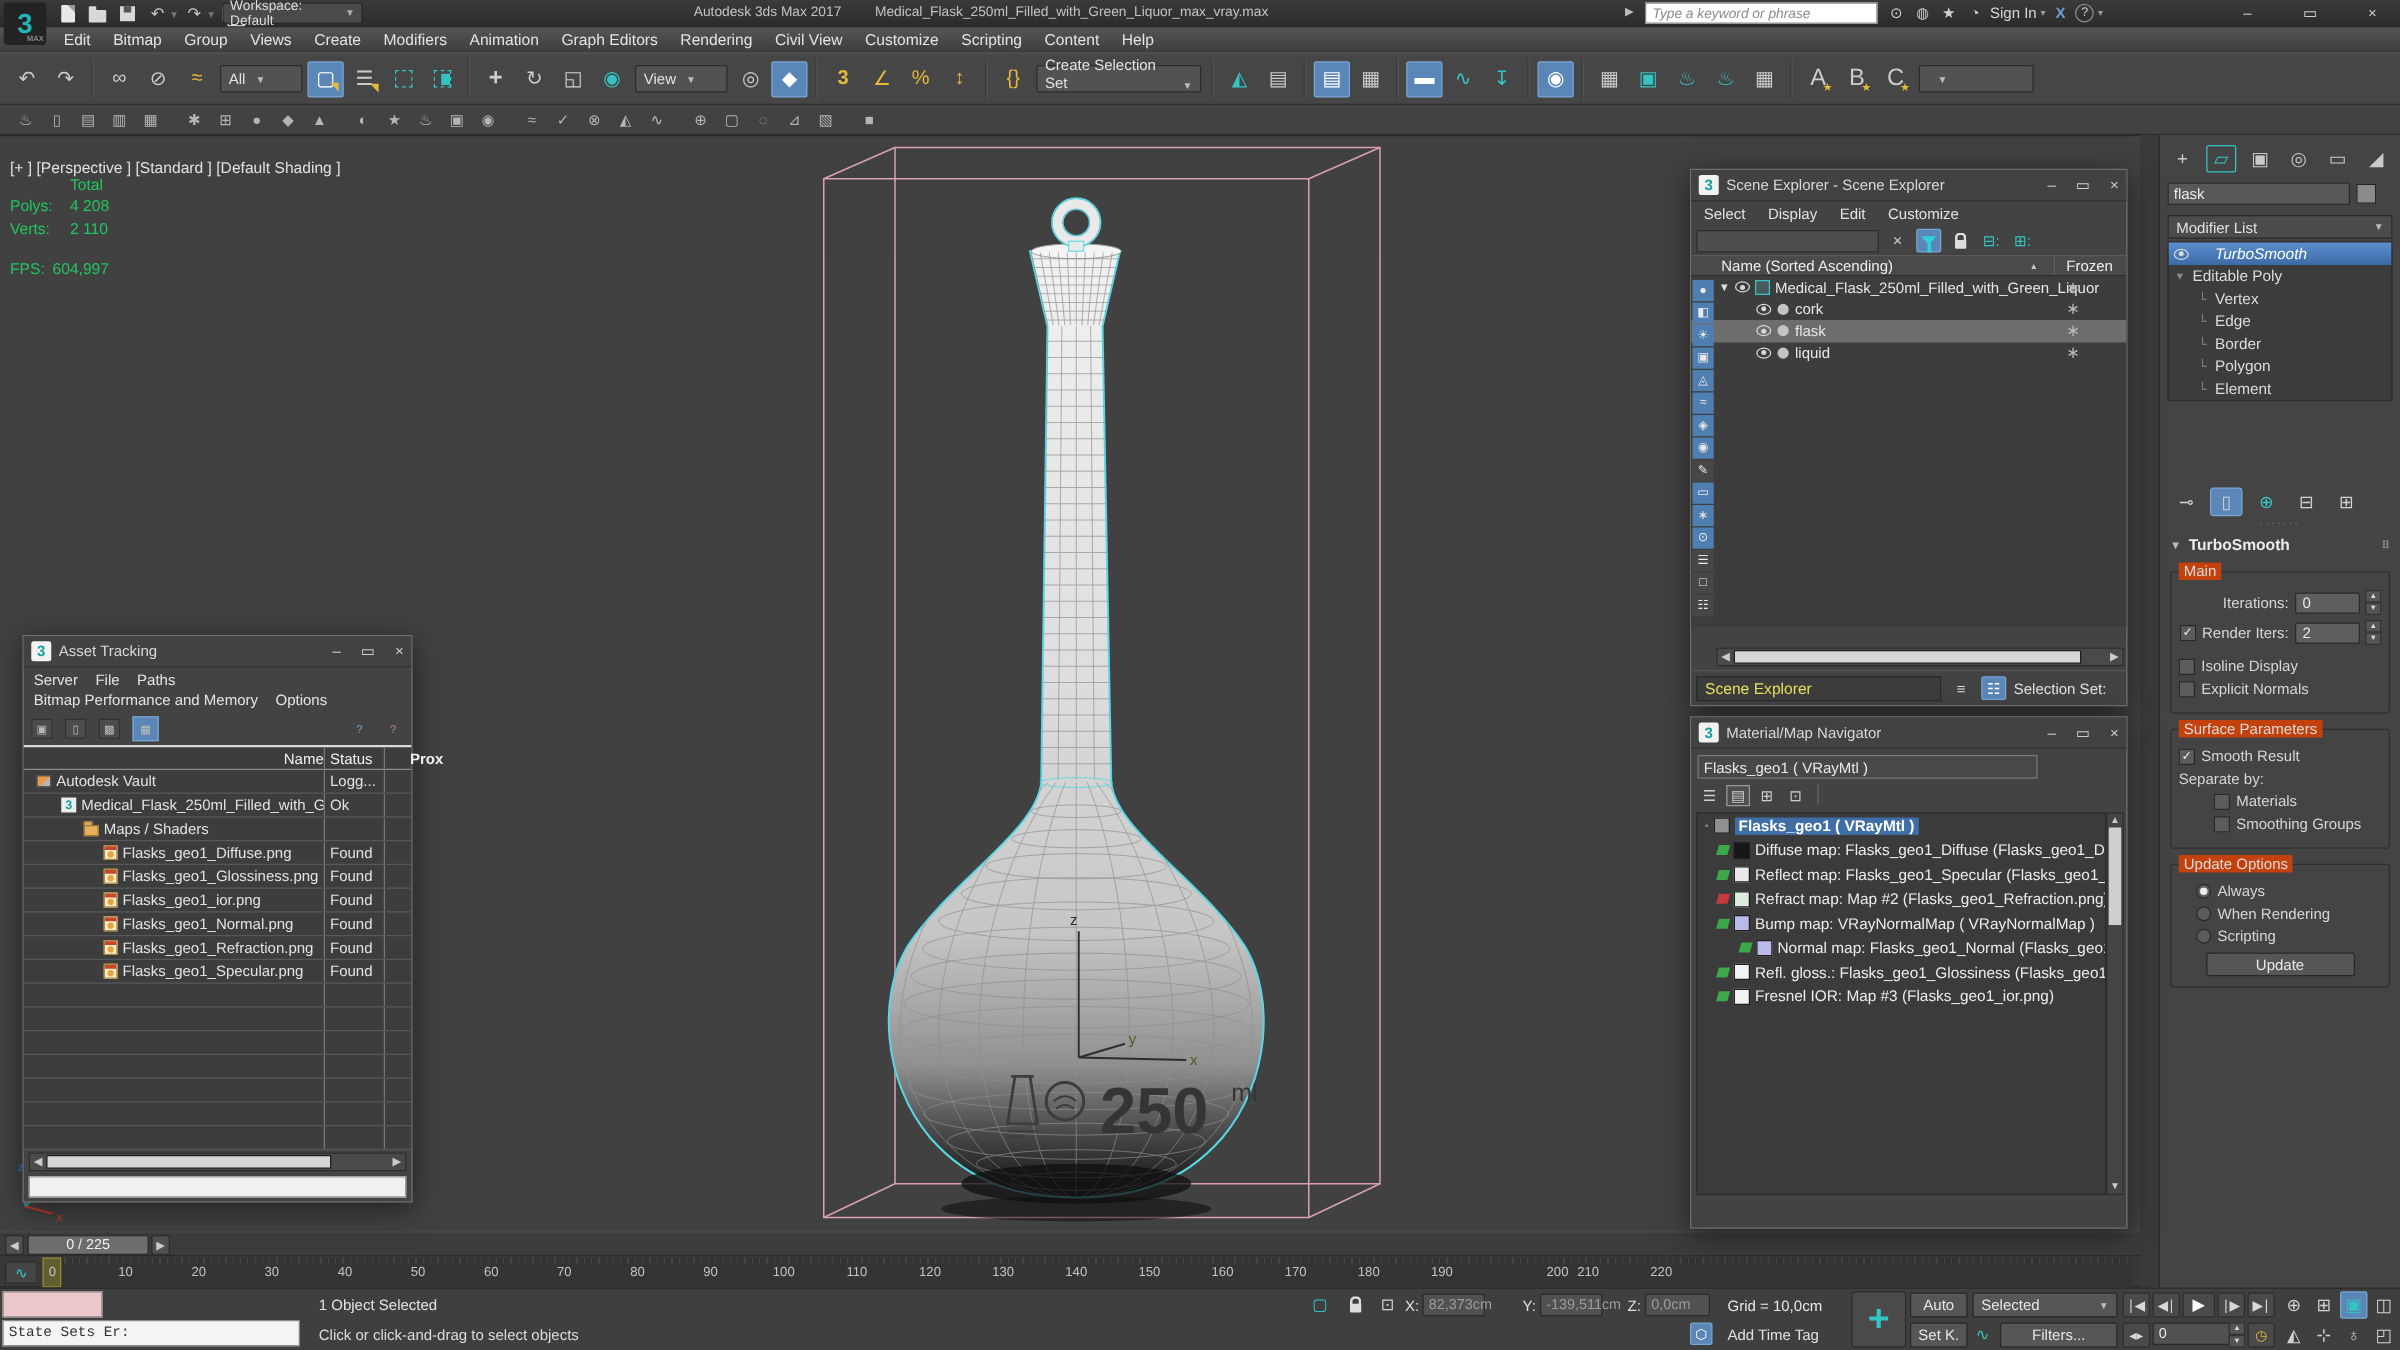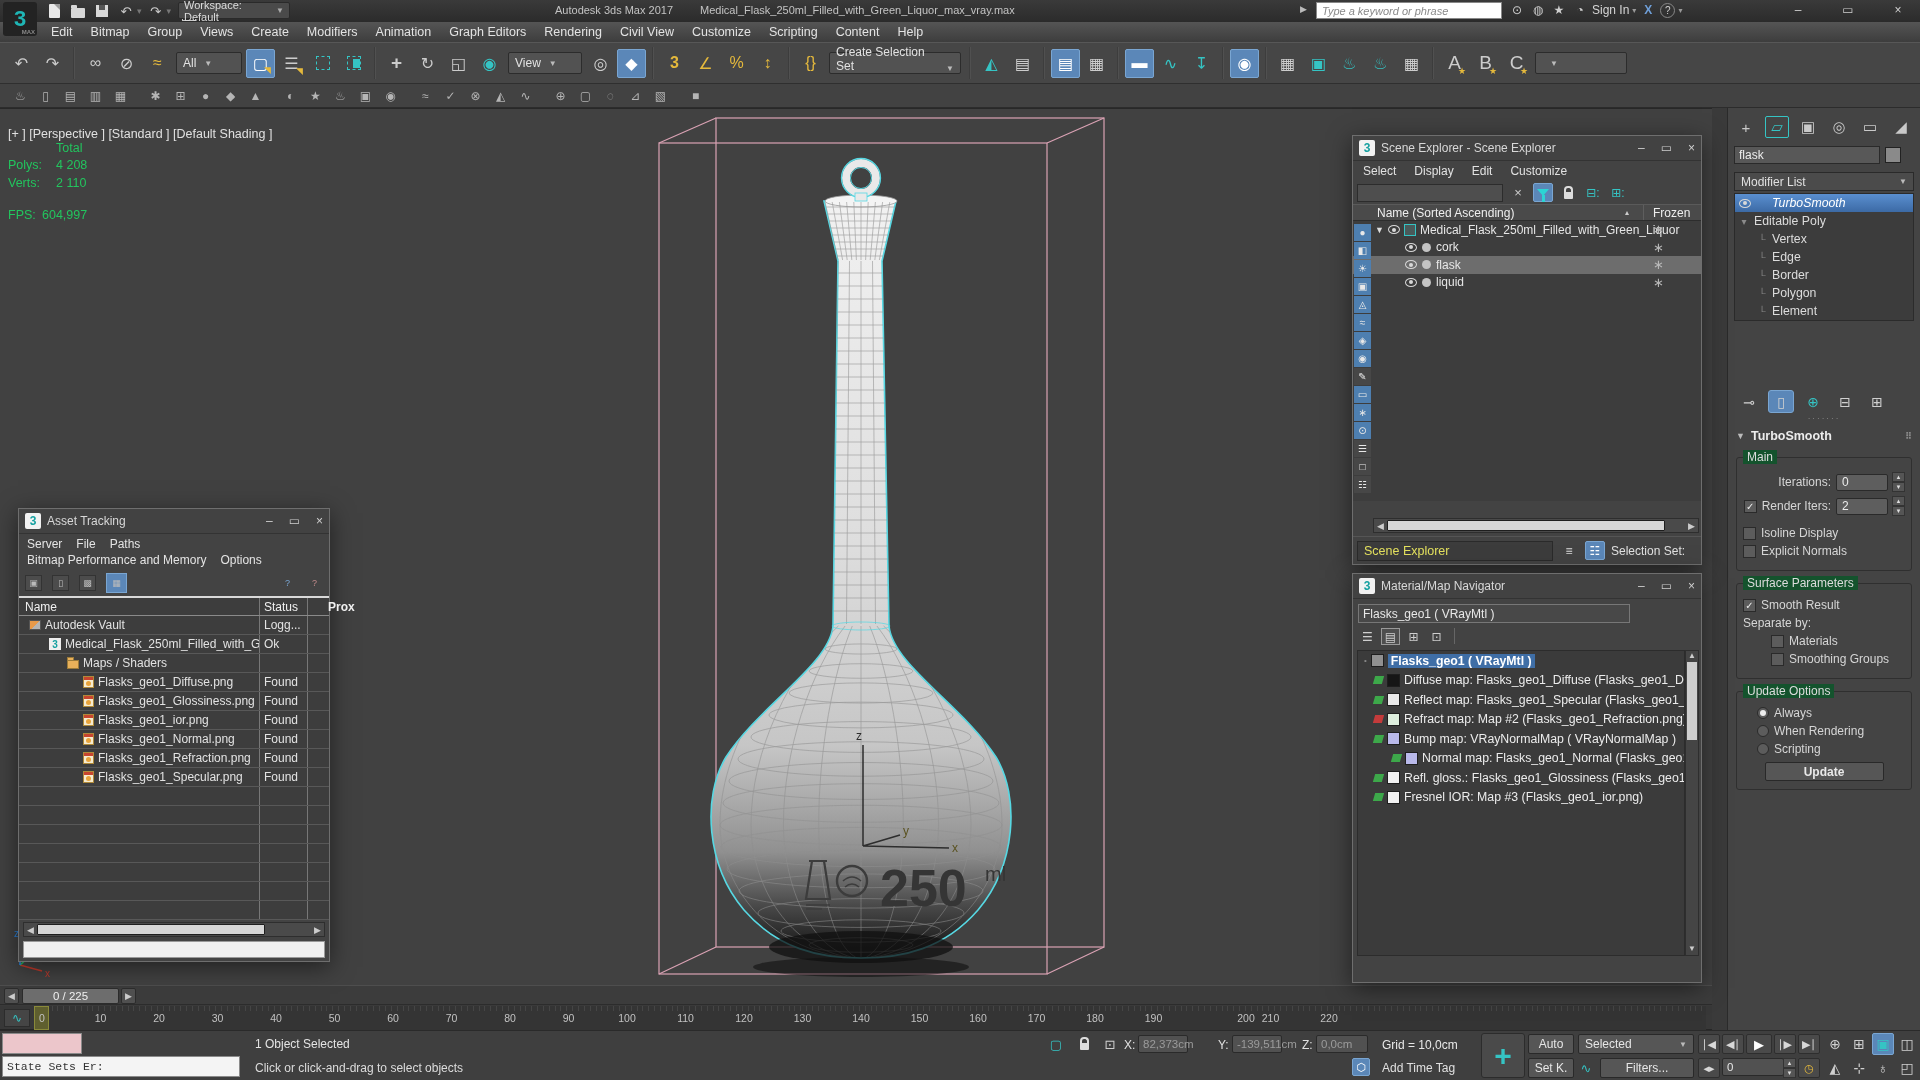"Main" .glabel { background: #14532d -> #c2410c }
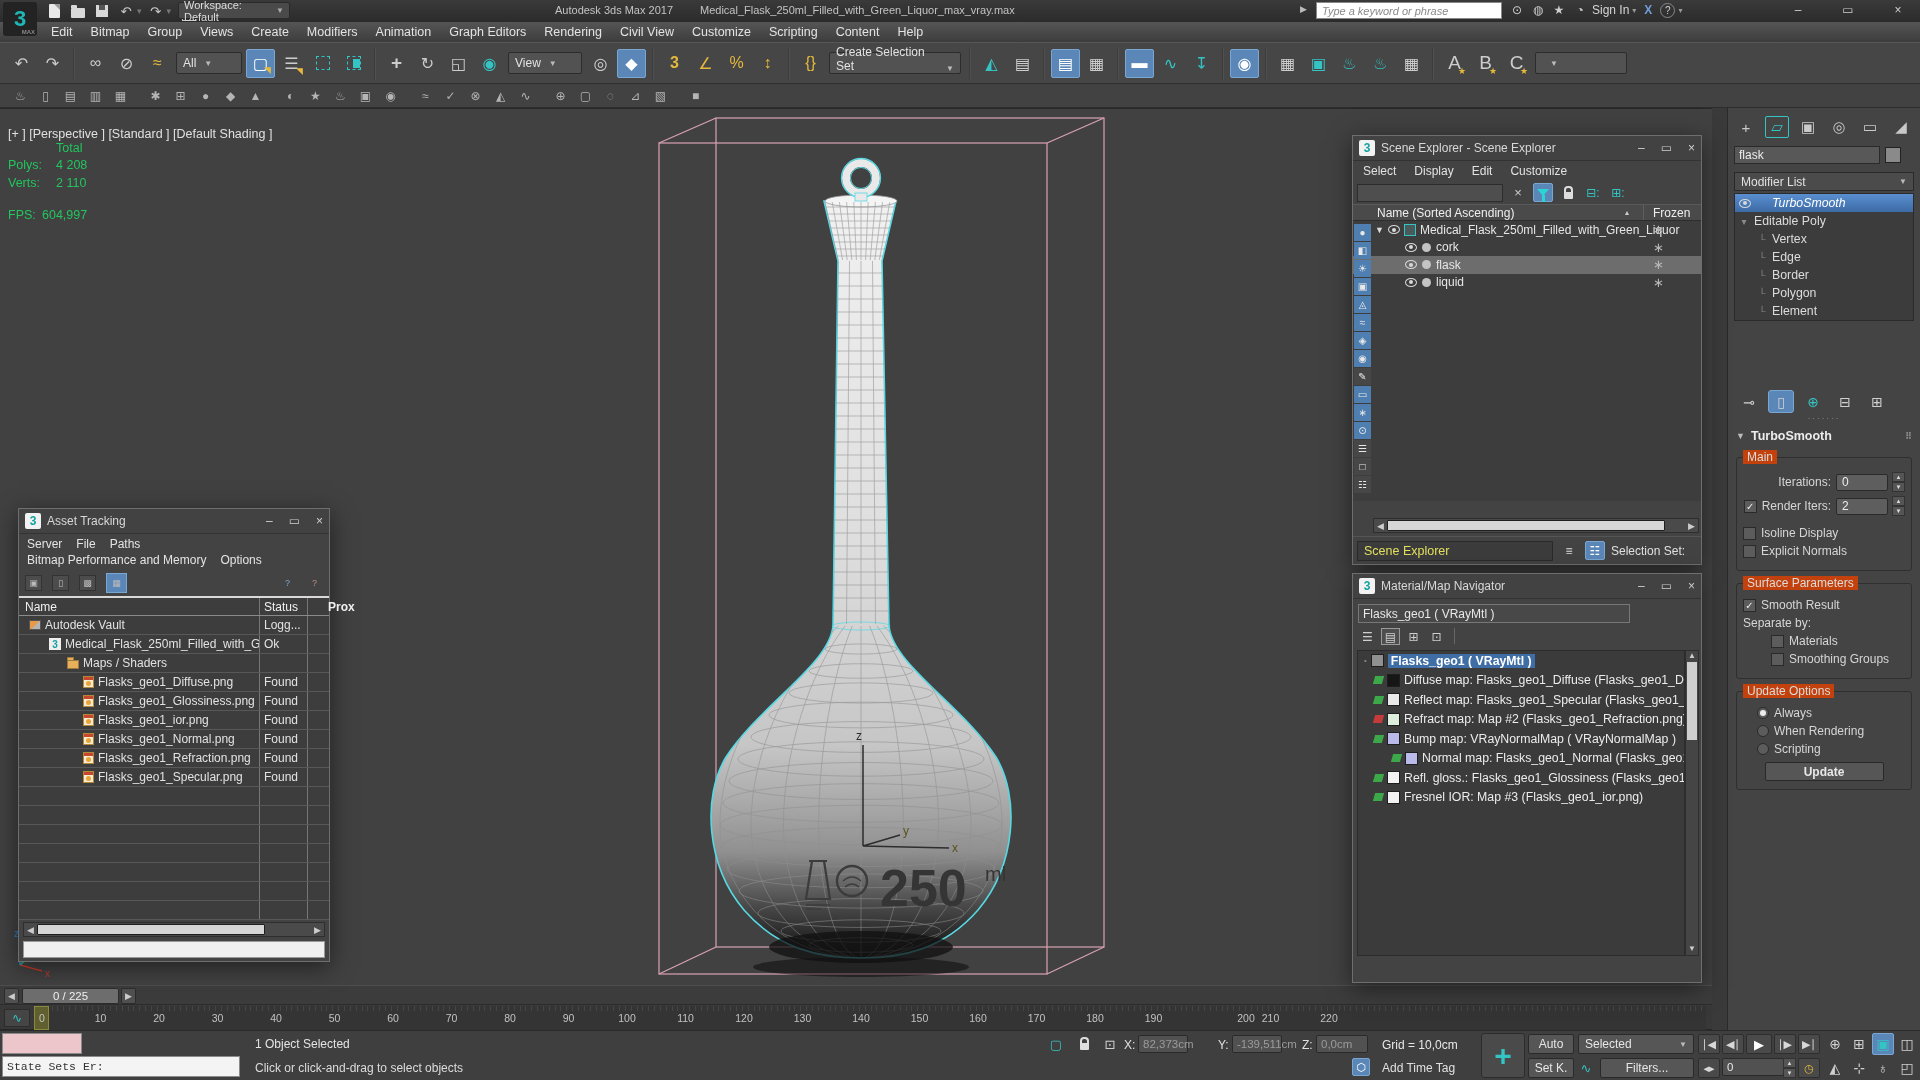"Name" .at-col1 { text-align: none -> right }
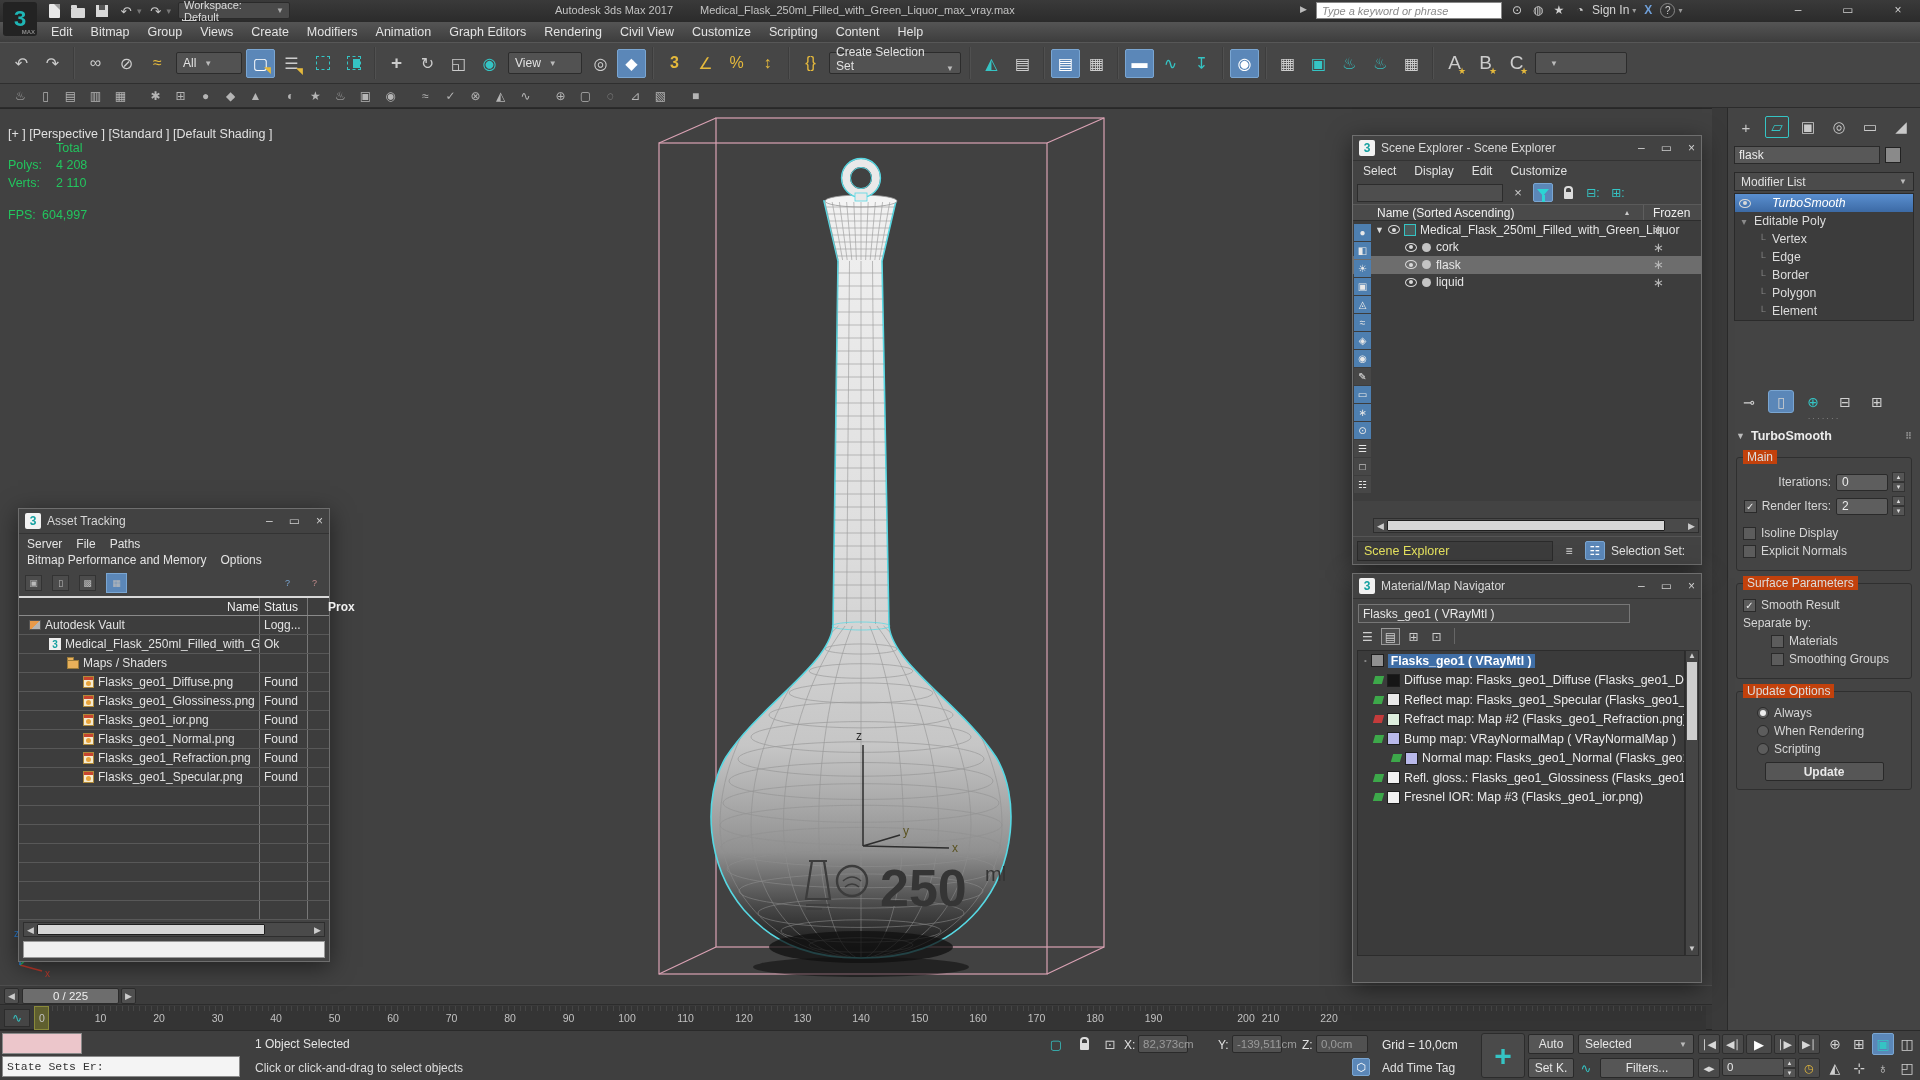"Update" div.btn { font-weight: bold -> none }
